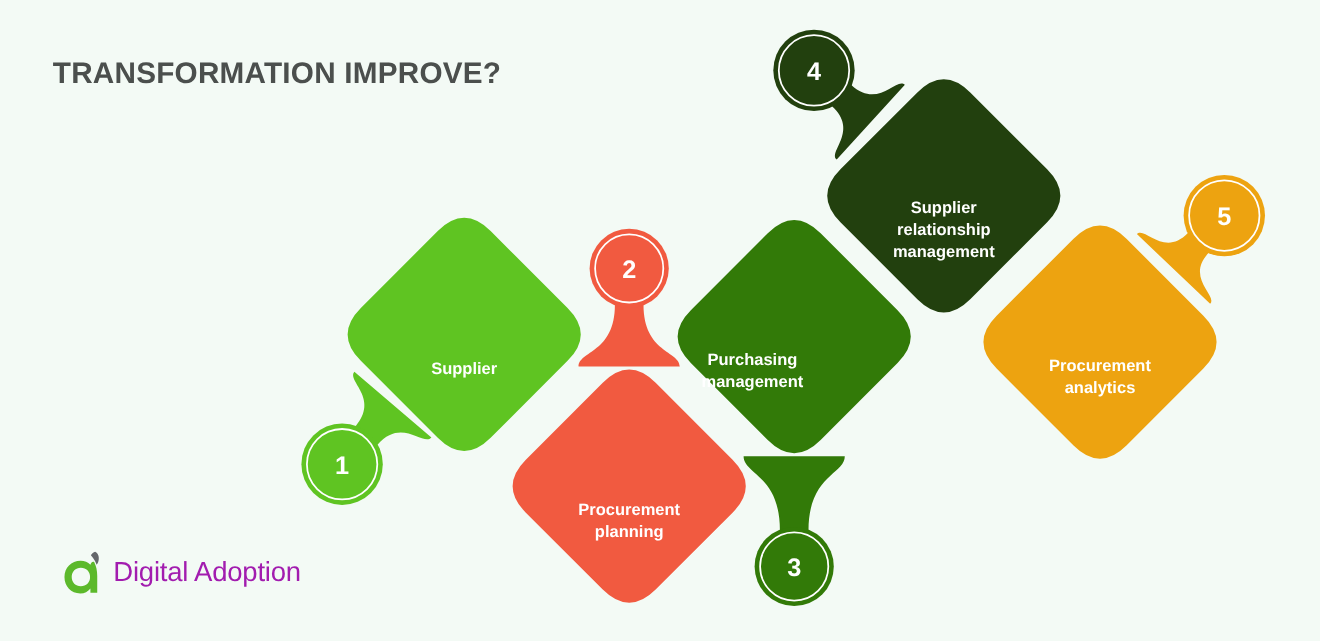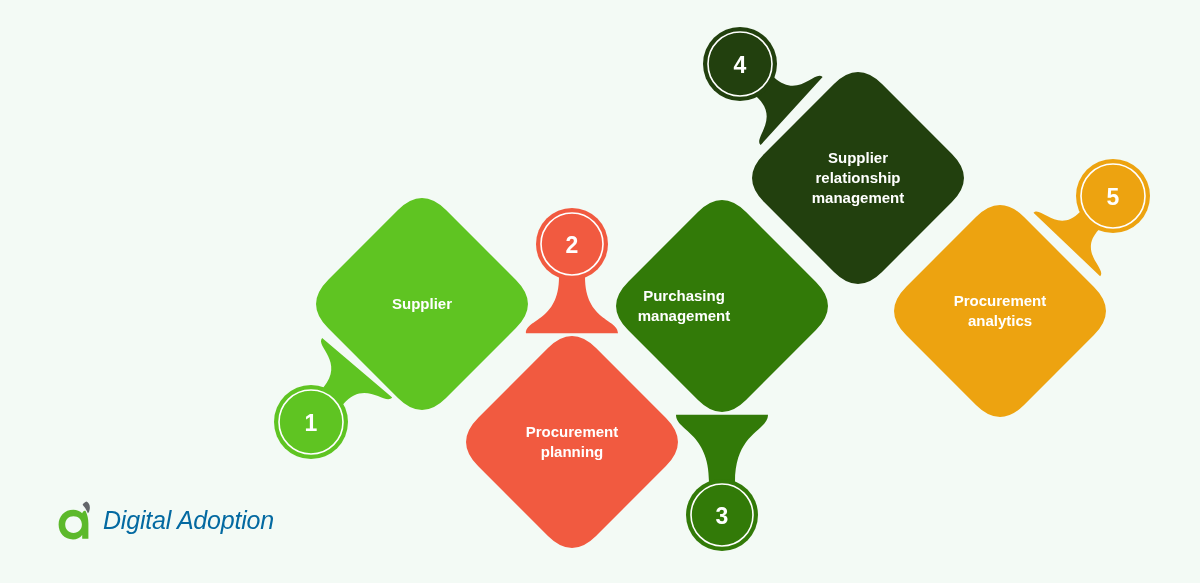"TRANSFORMATION IMPROVE?" div.title-line { html: none -> <div>TRANSFORMATION IMPROVE?</div> }
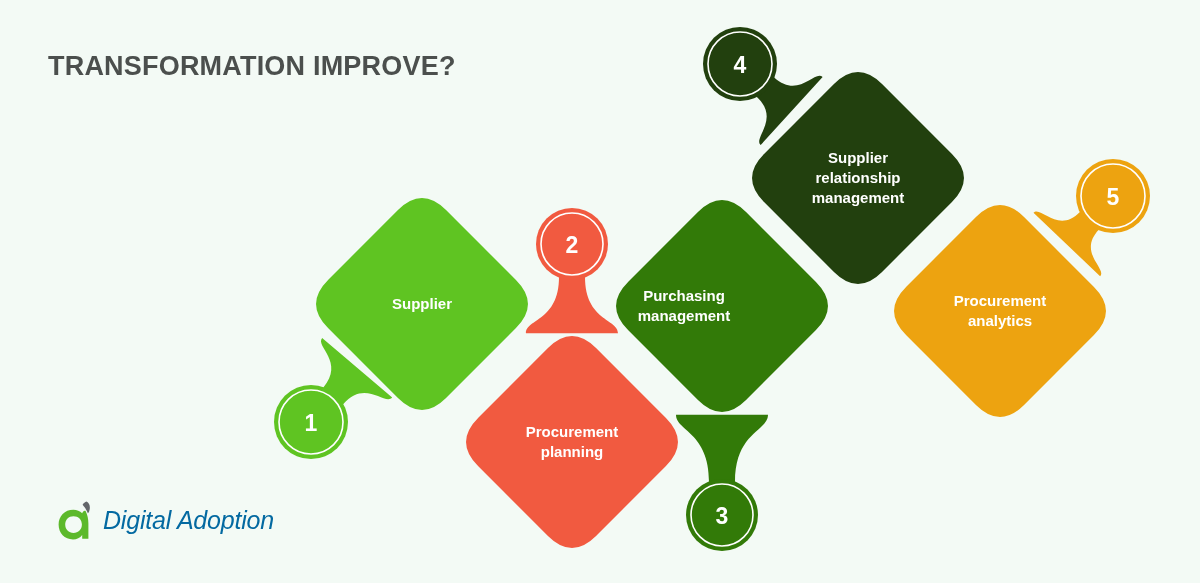"Supplier" .node-label { margin-top: none -> 32px }
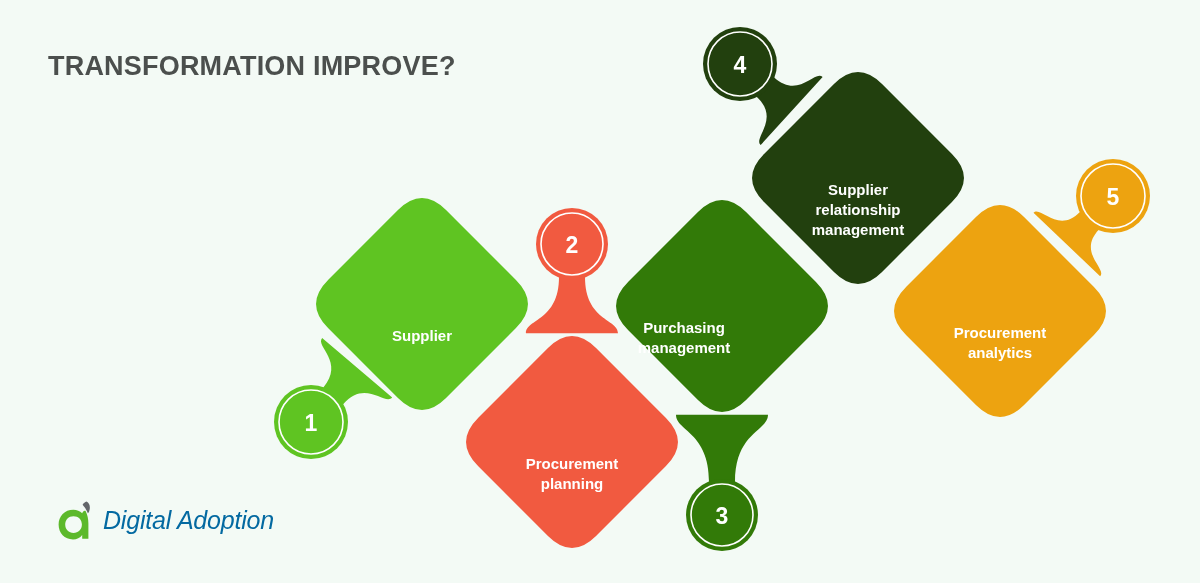"Digital Adoption" .logo-text { color: #0369a1 -> #a21caf; font-style: italic -> none }
